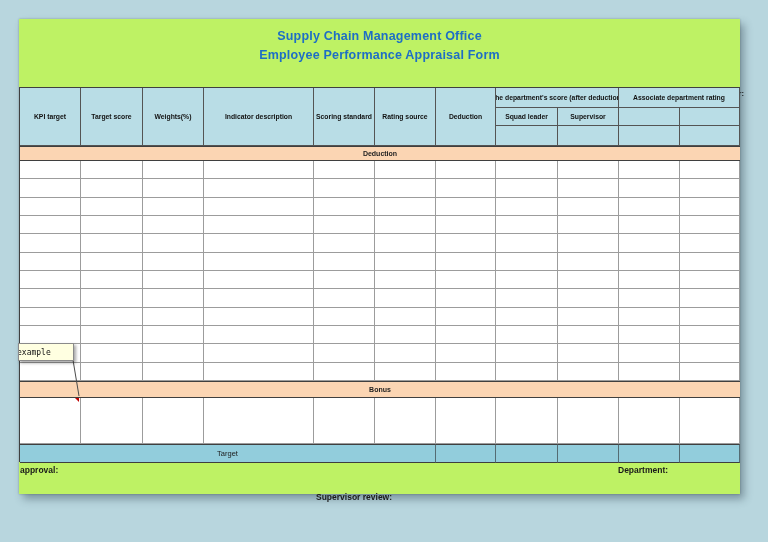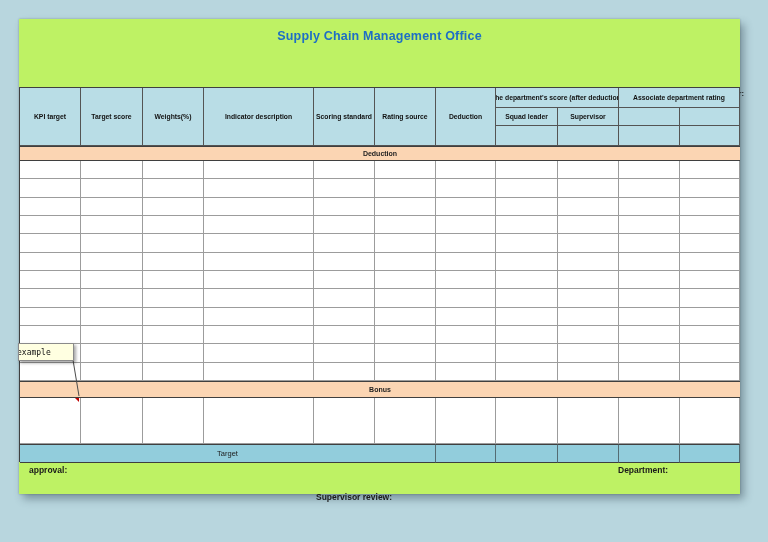"Employee Performance Appraisal Form" div.title2 { html: none -> <div>Employee Performance Appraisal Form</div> }
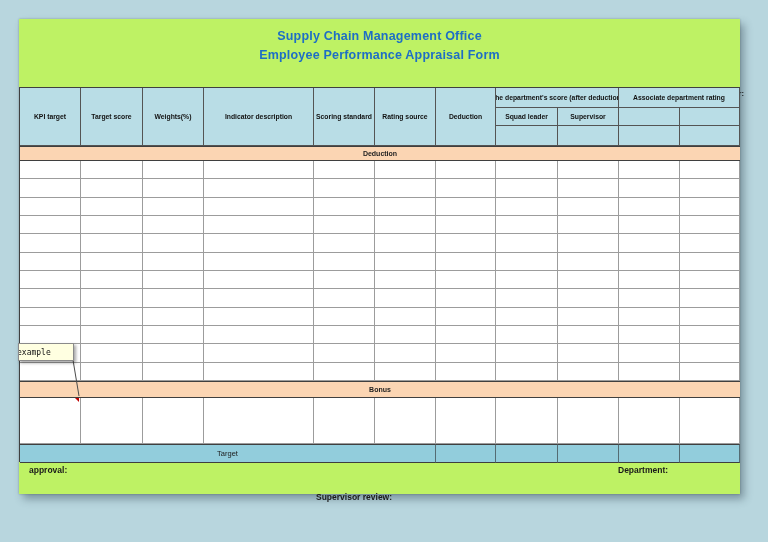"approval:" .footer-approval { padding-left: 9px -> none }
